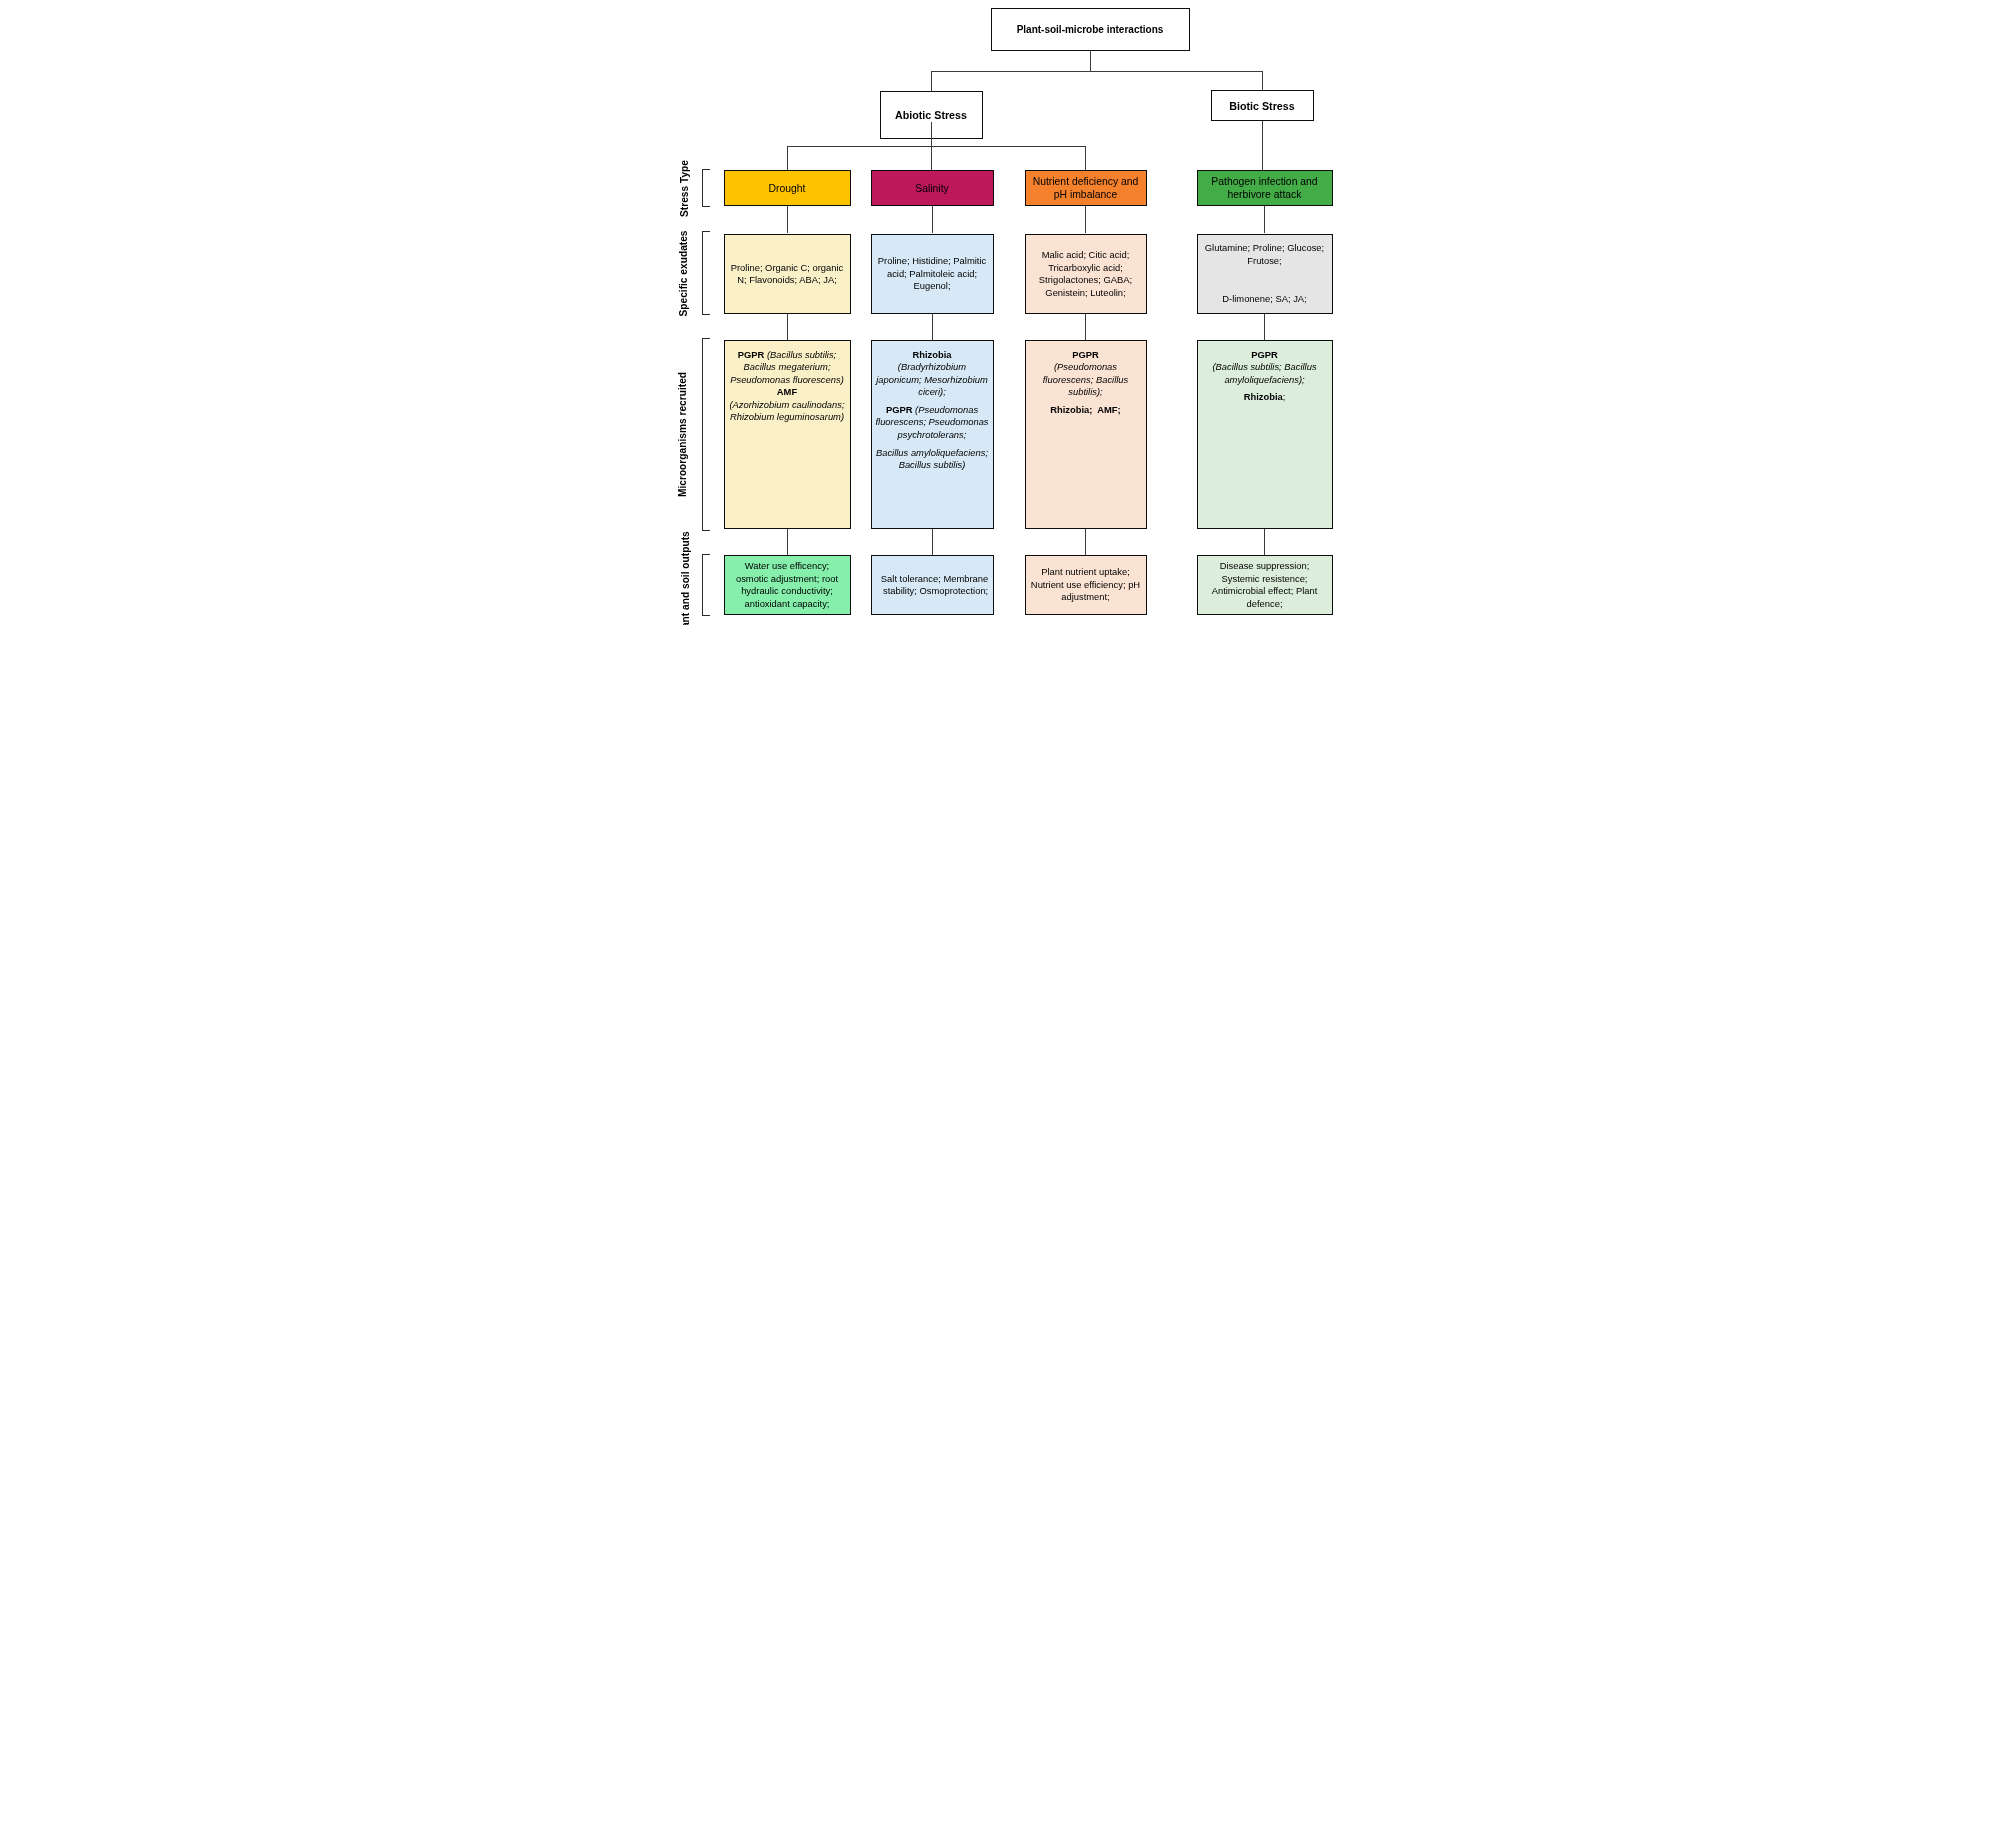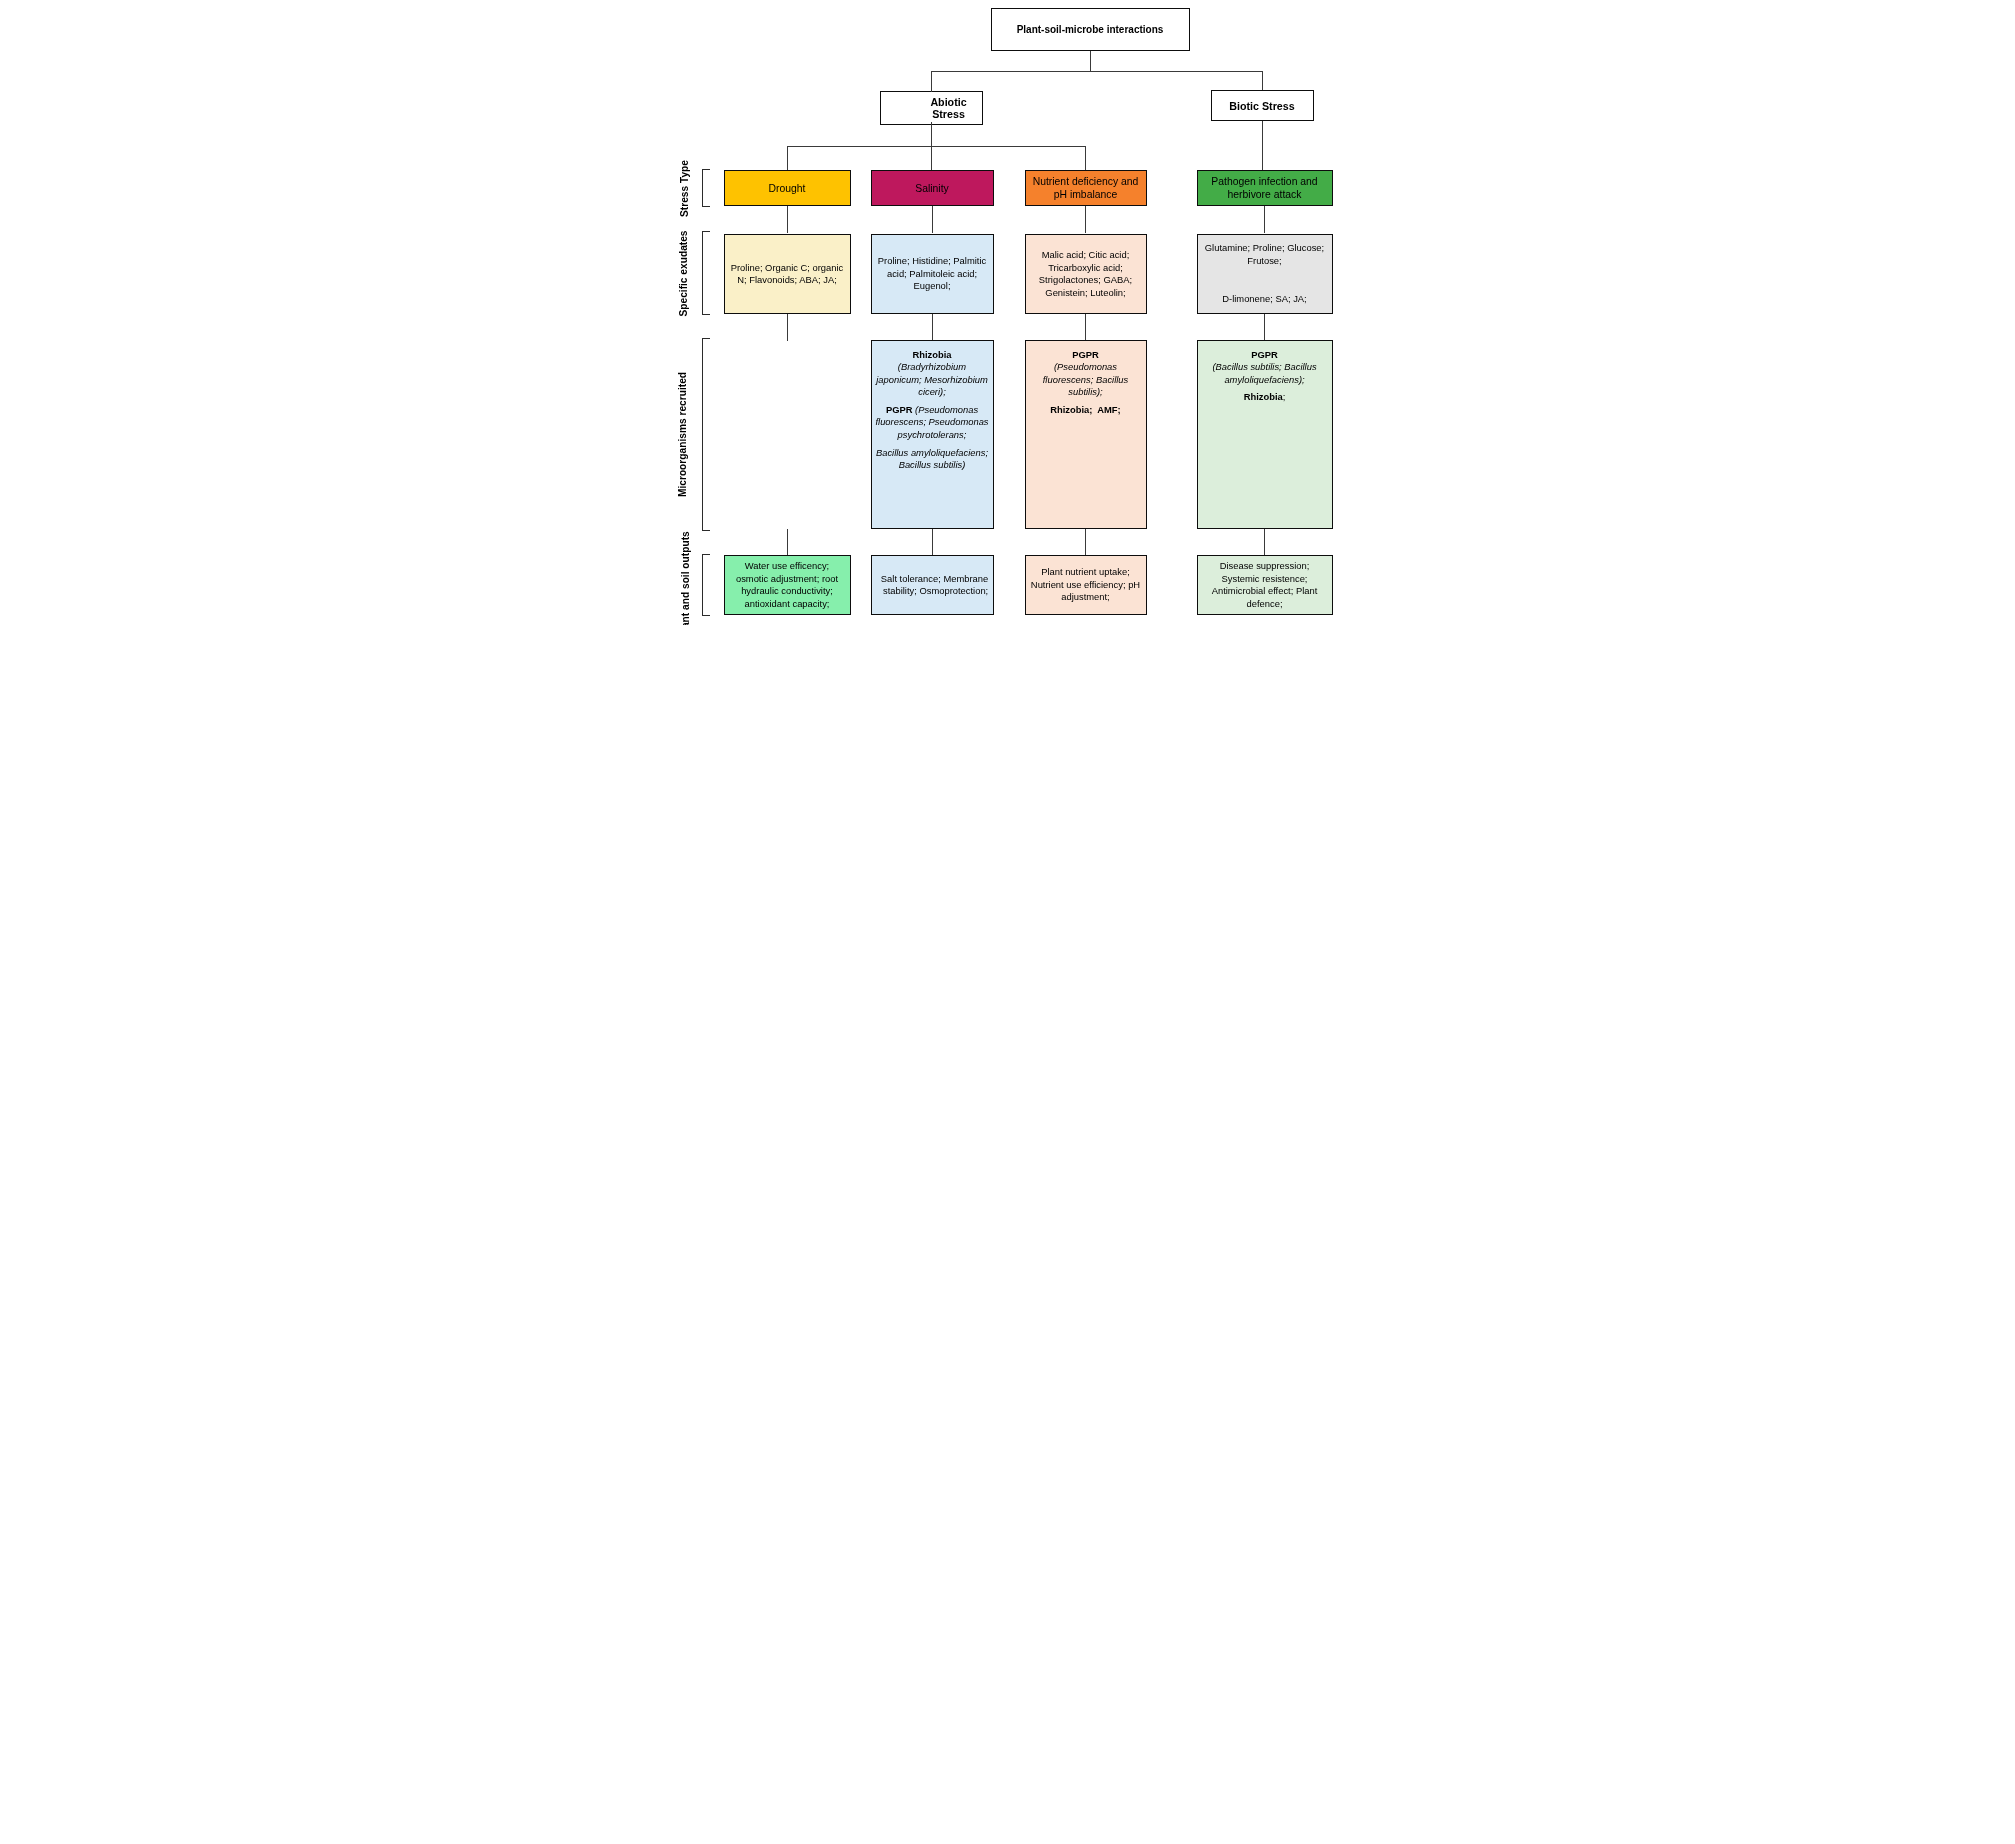"Abiotic Stress" .branch-abiotic { height: 34px -> 48px; padding-left: 35px -> none }
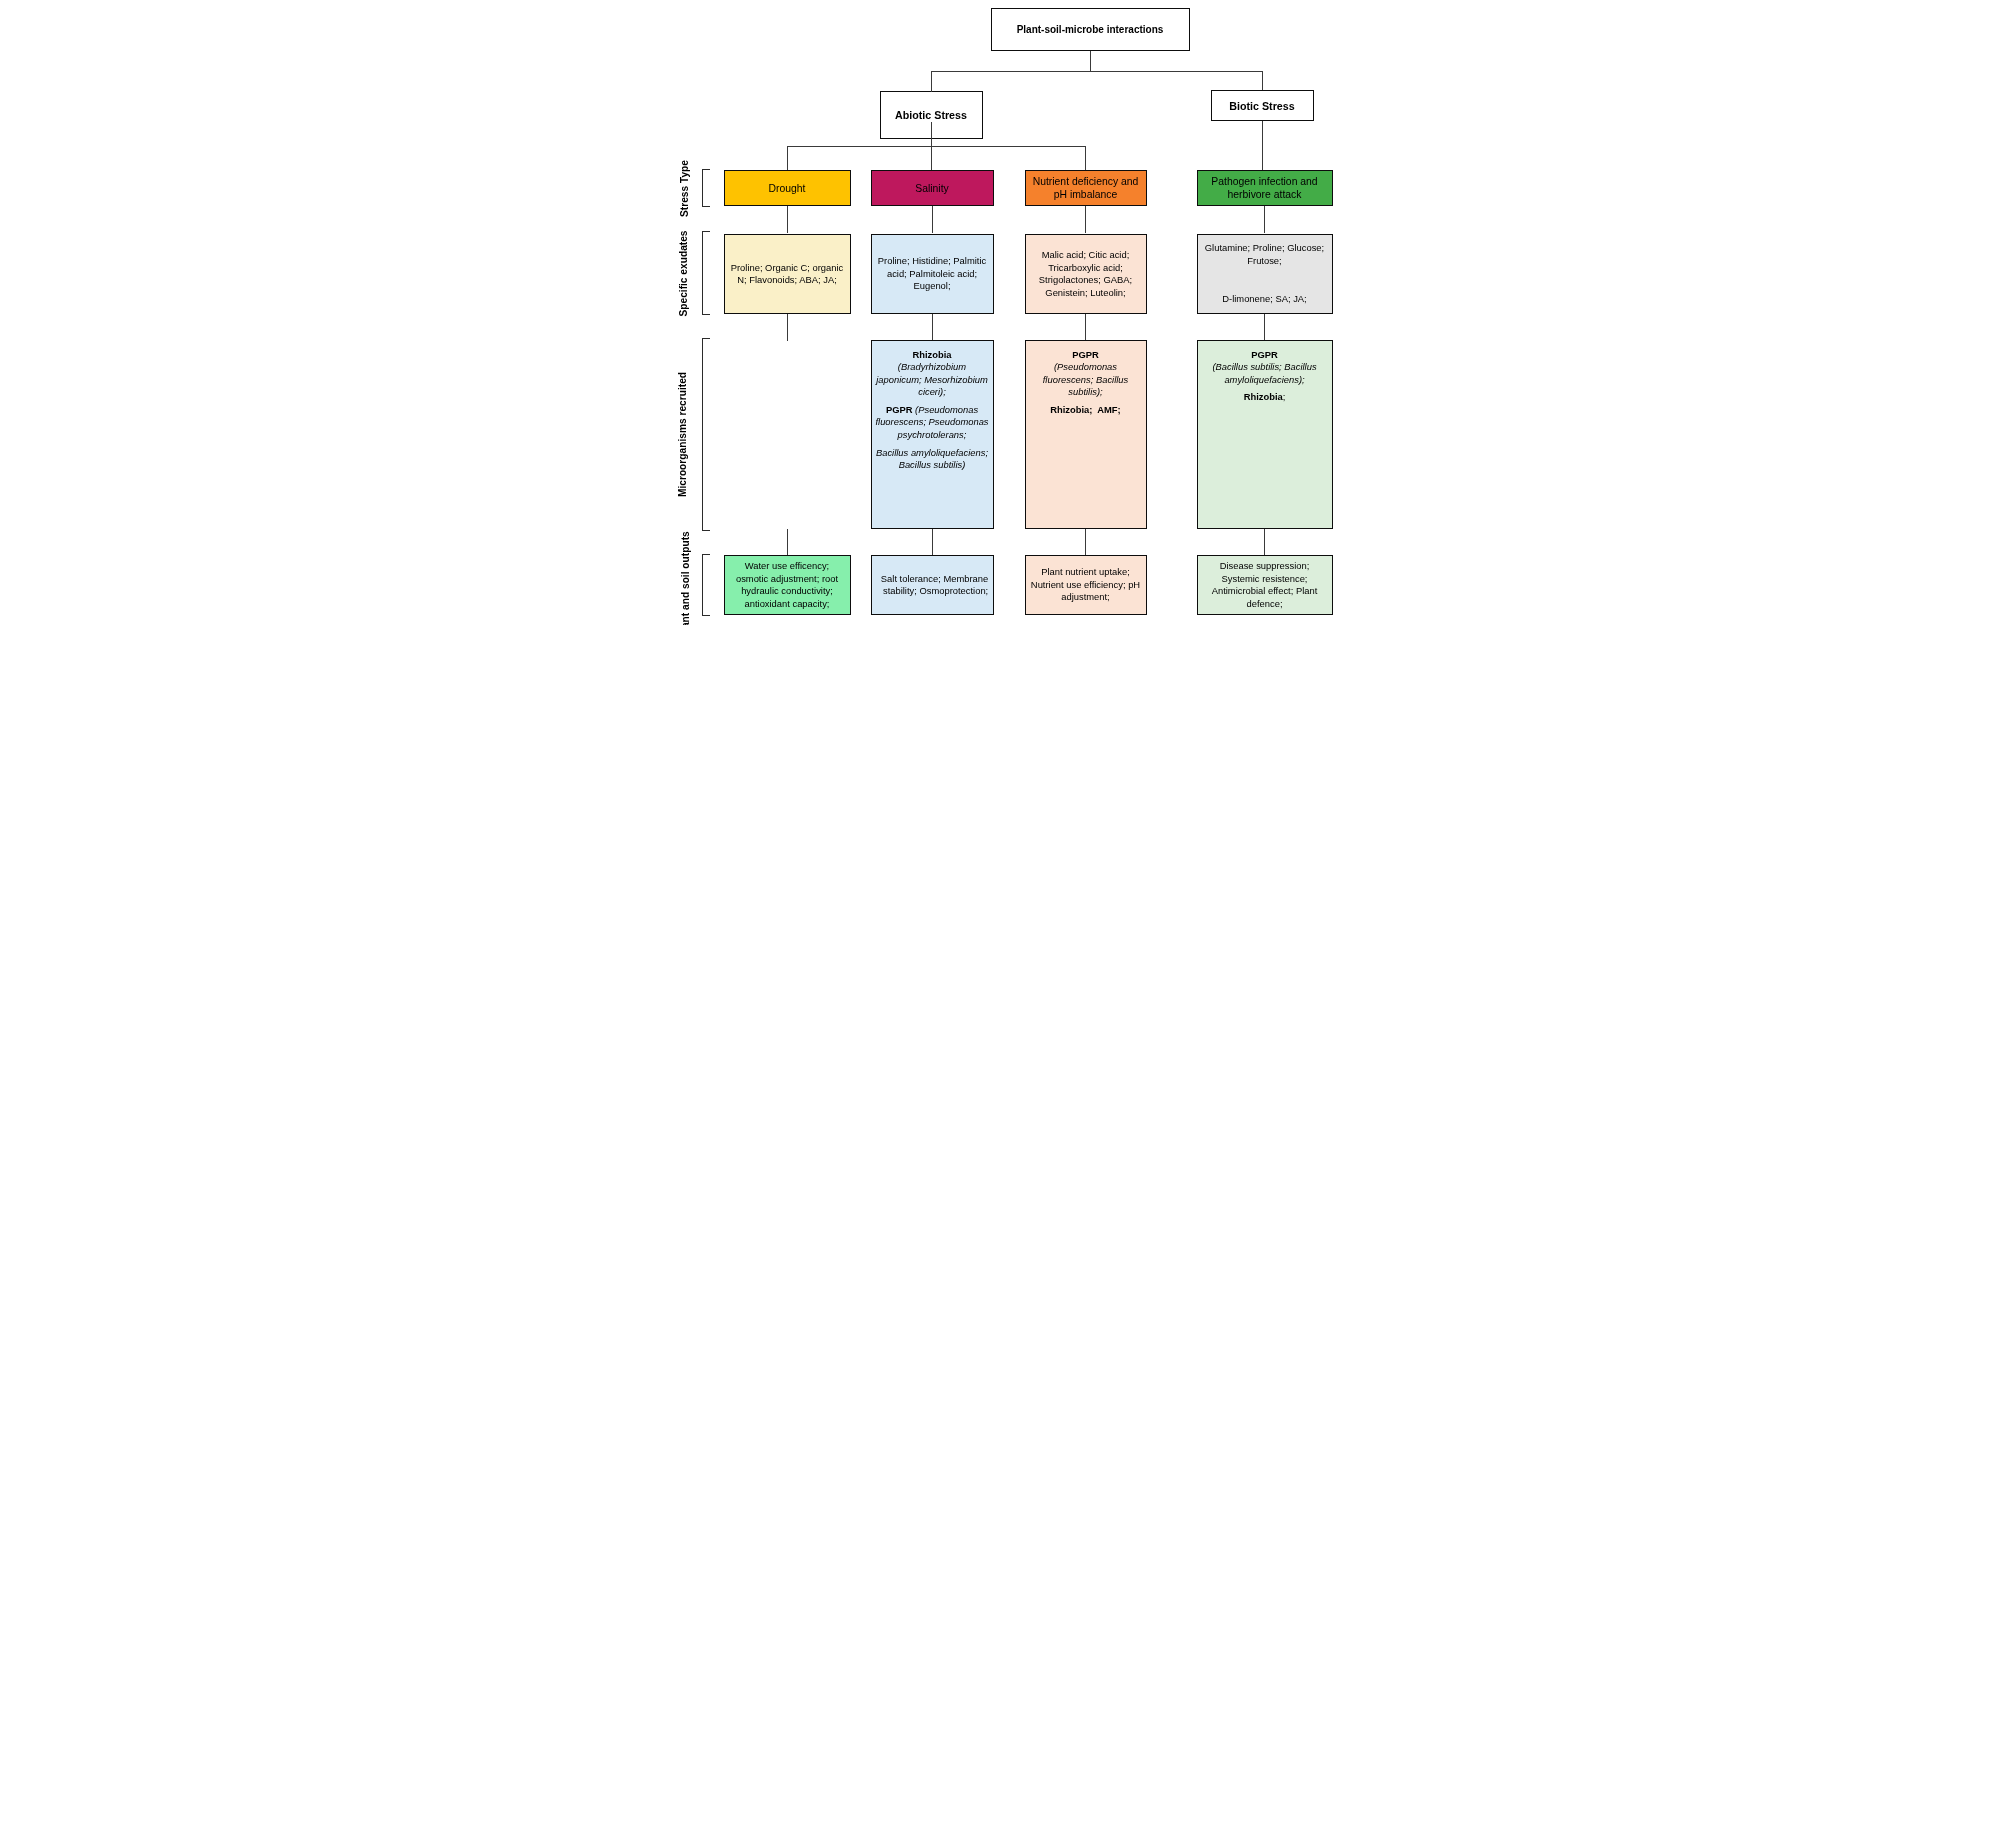"PGPR (Bacillus subtilis; Bacillus" div.box { html: none -> <div> <div><span>PGPR</span><span> </span><span>(Bacillus subtilis; Bacillus megaterium; Pseudomonas fluorescens)</span></div> <div><span>AMF</span></div> <div><span>(Azorhizobium caulinodans; Rhizobium leguminosarum)</span></div> </div> }
